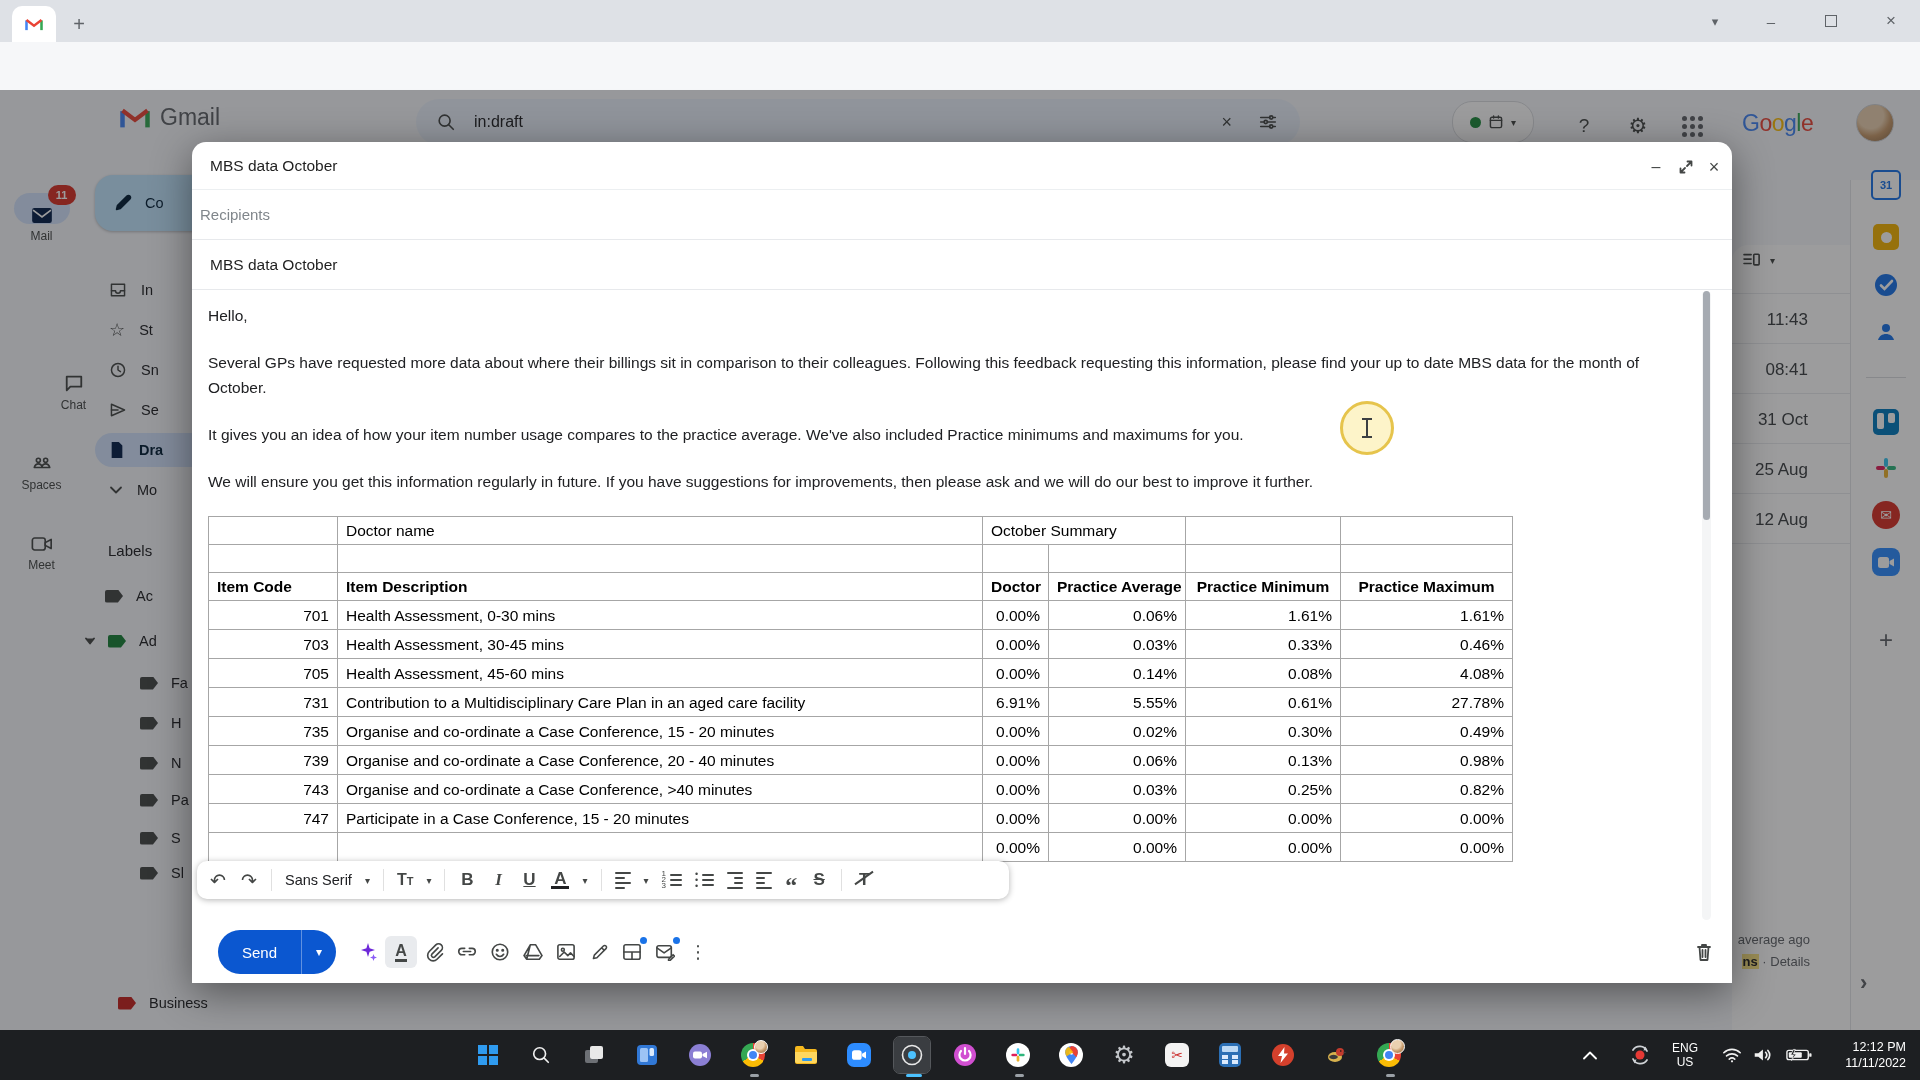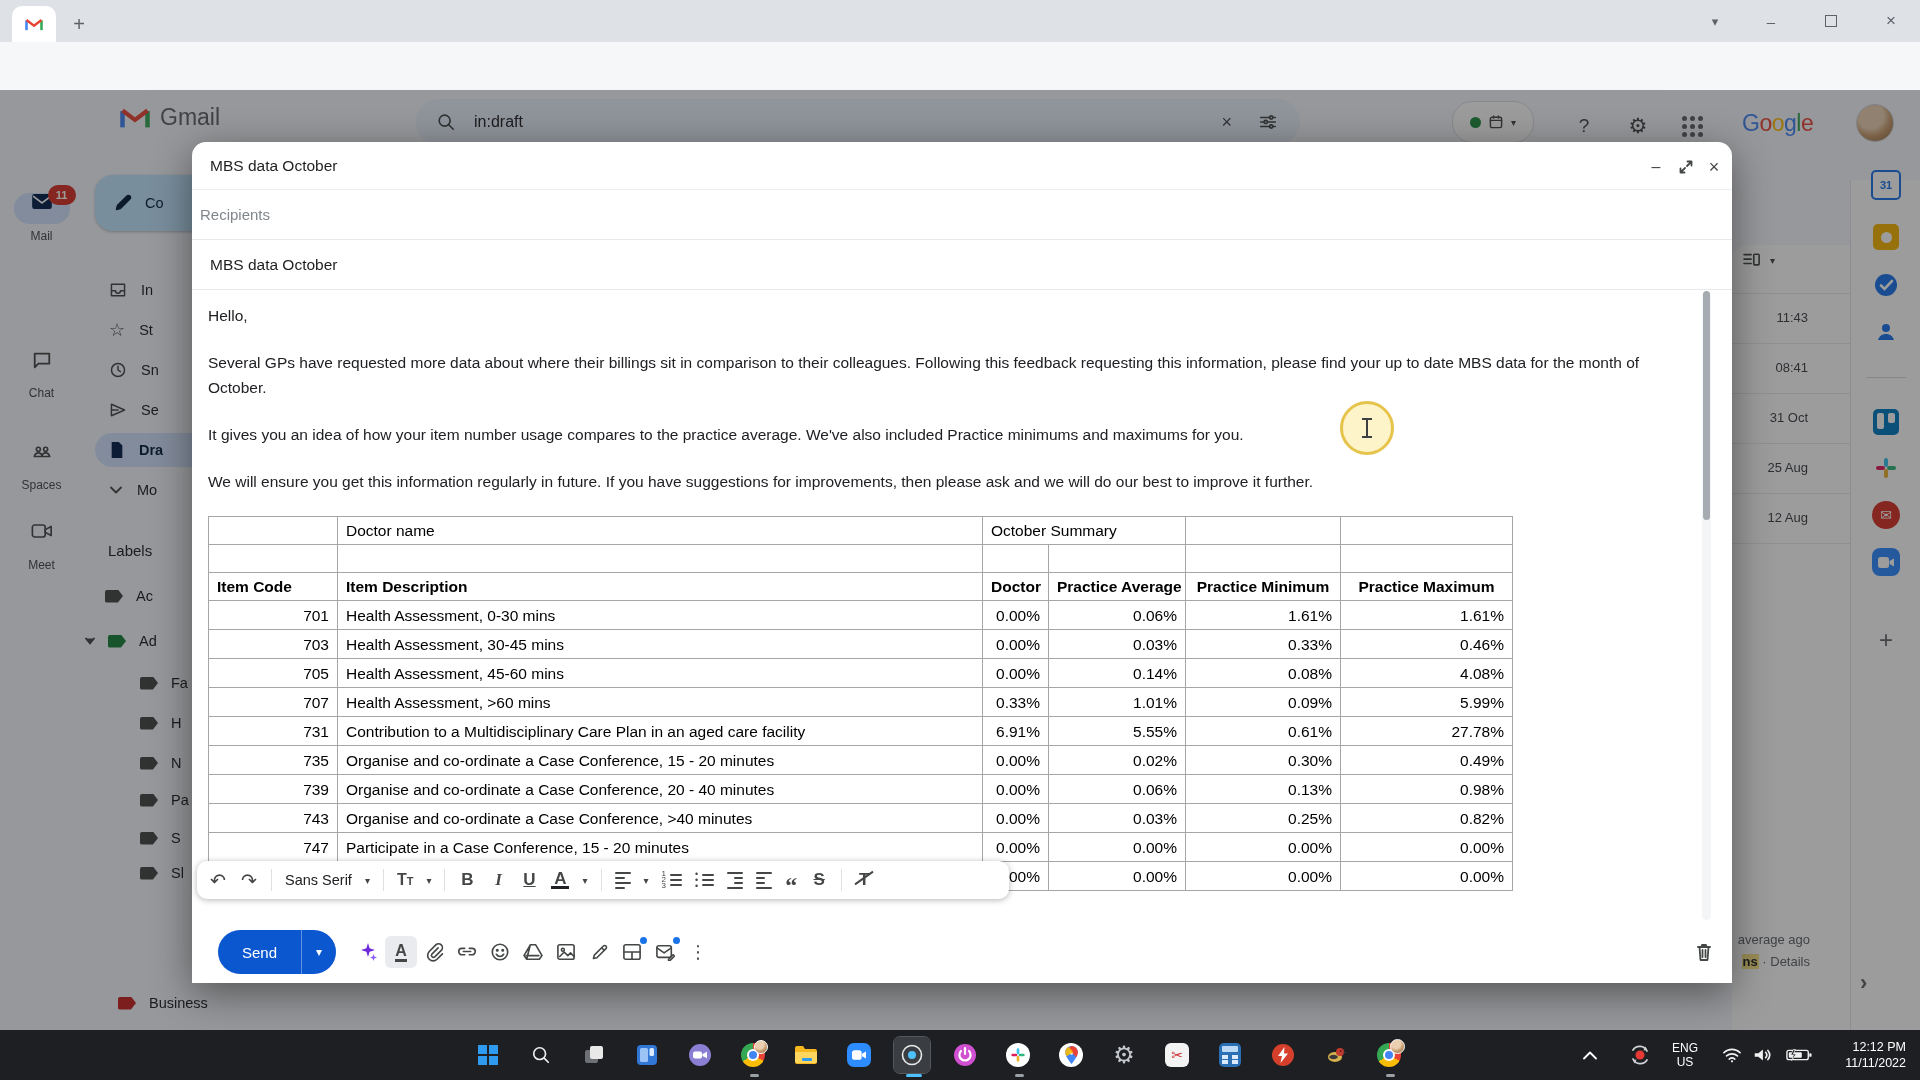"11" .rail-pill { align-items: flex-start -> flex-end }
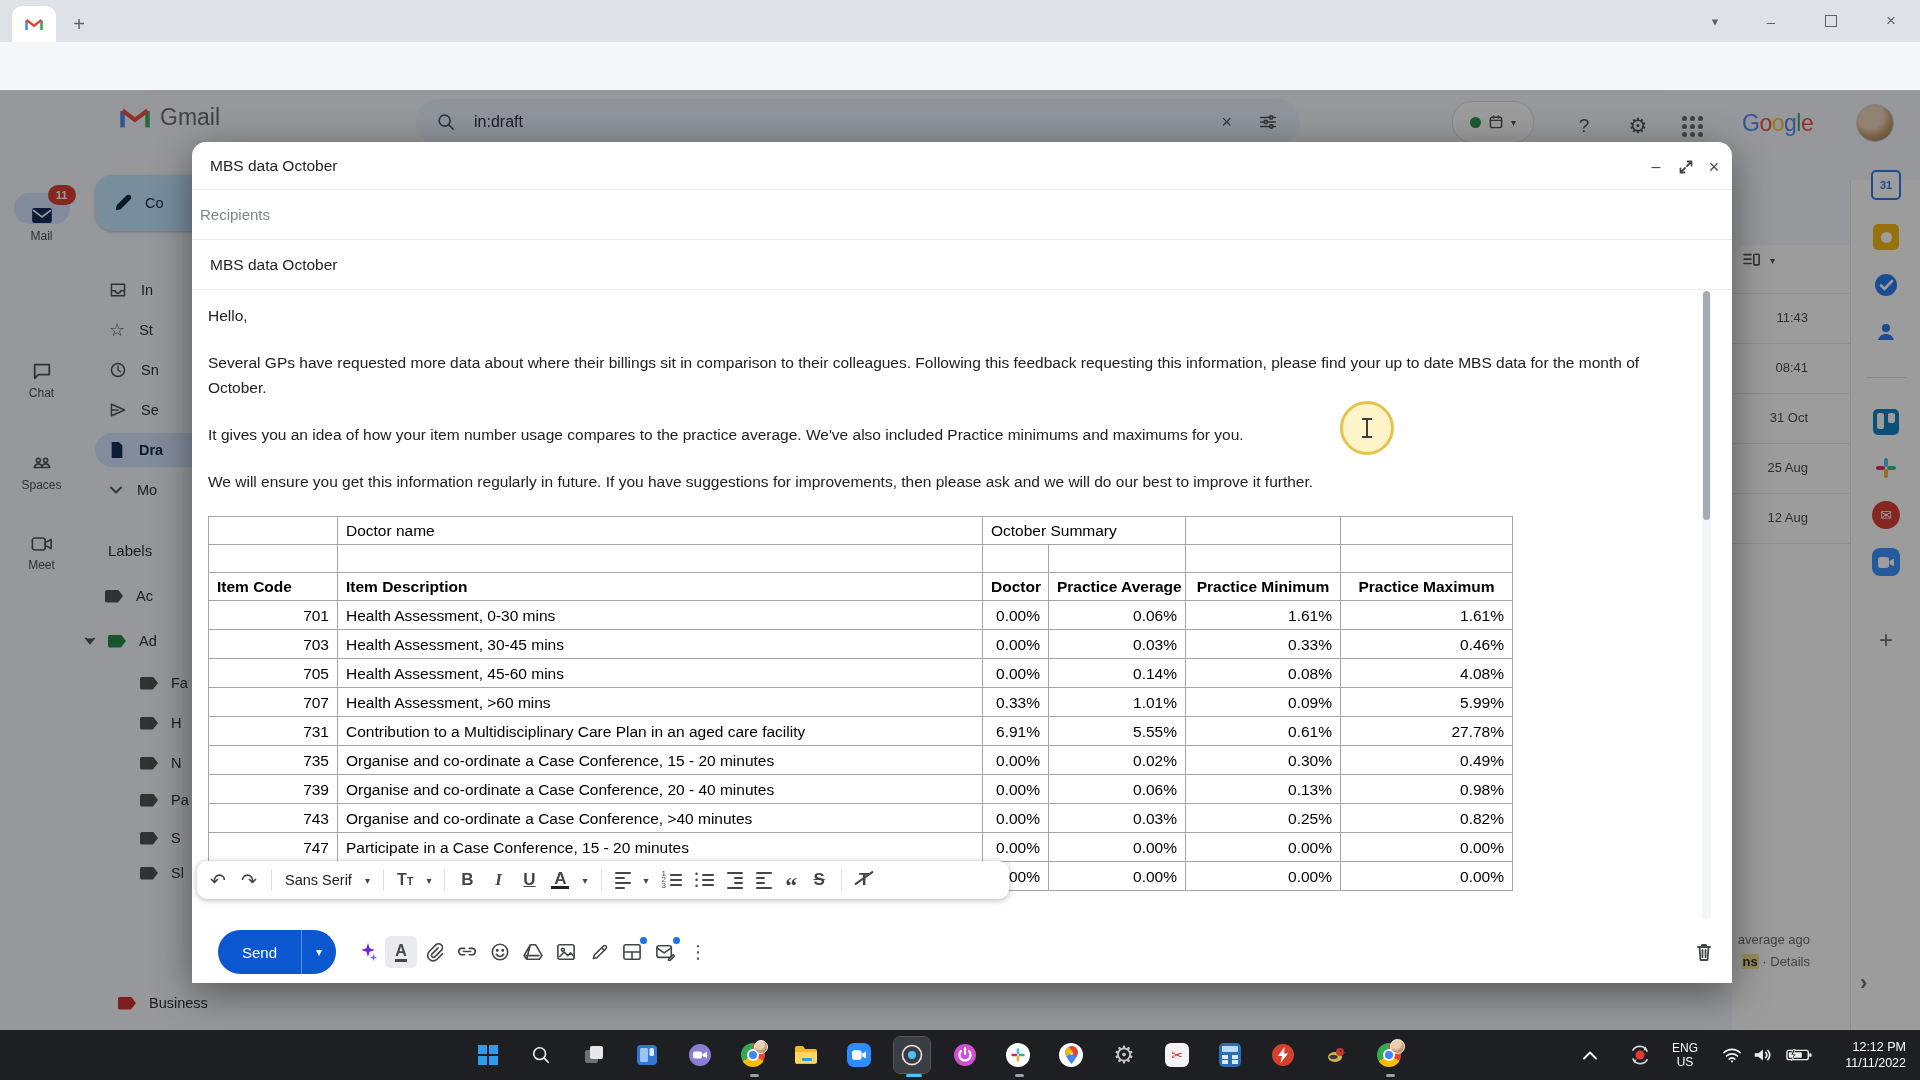"11:43" .time-row { font-size: 13px -> 17px }
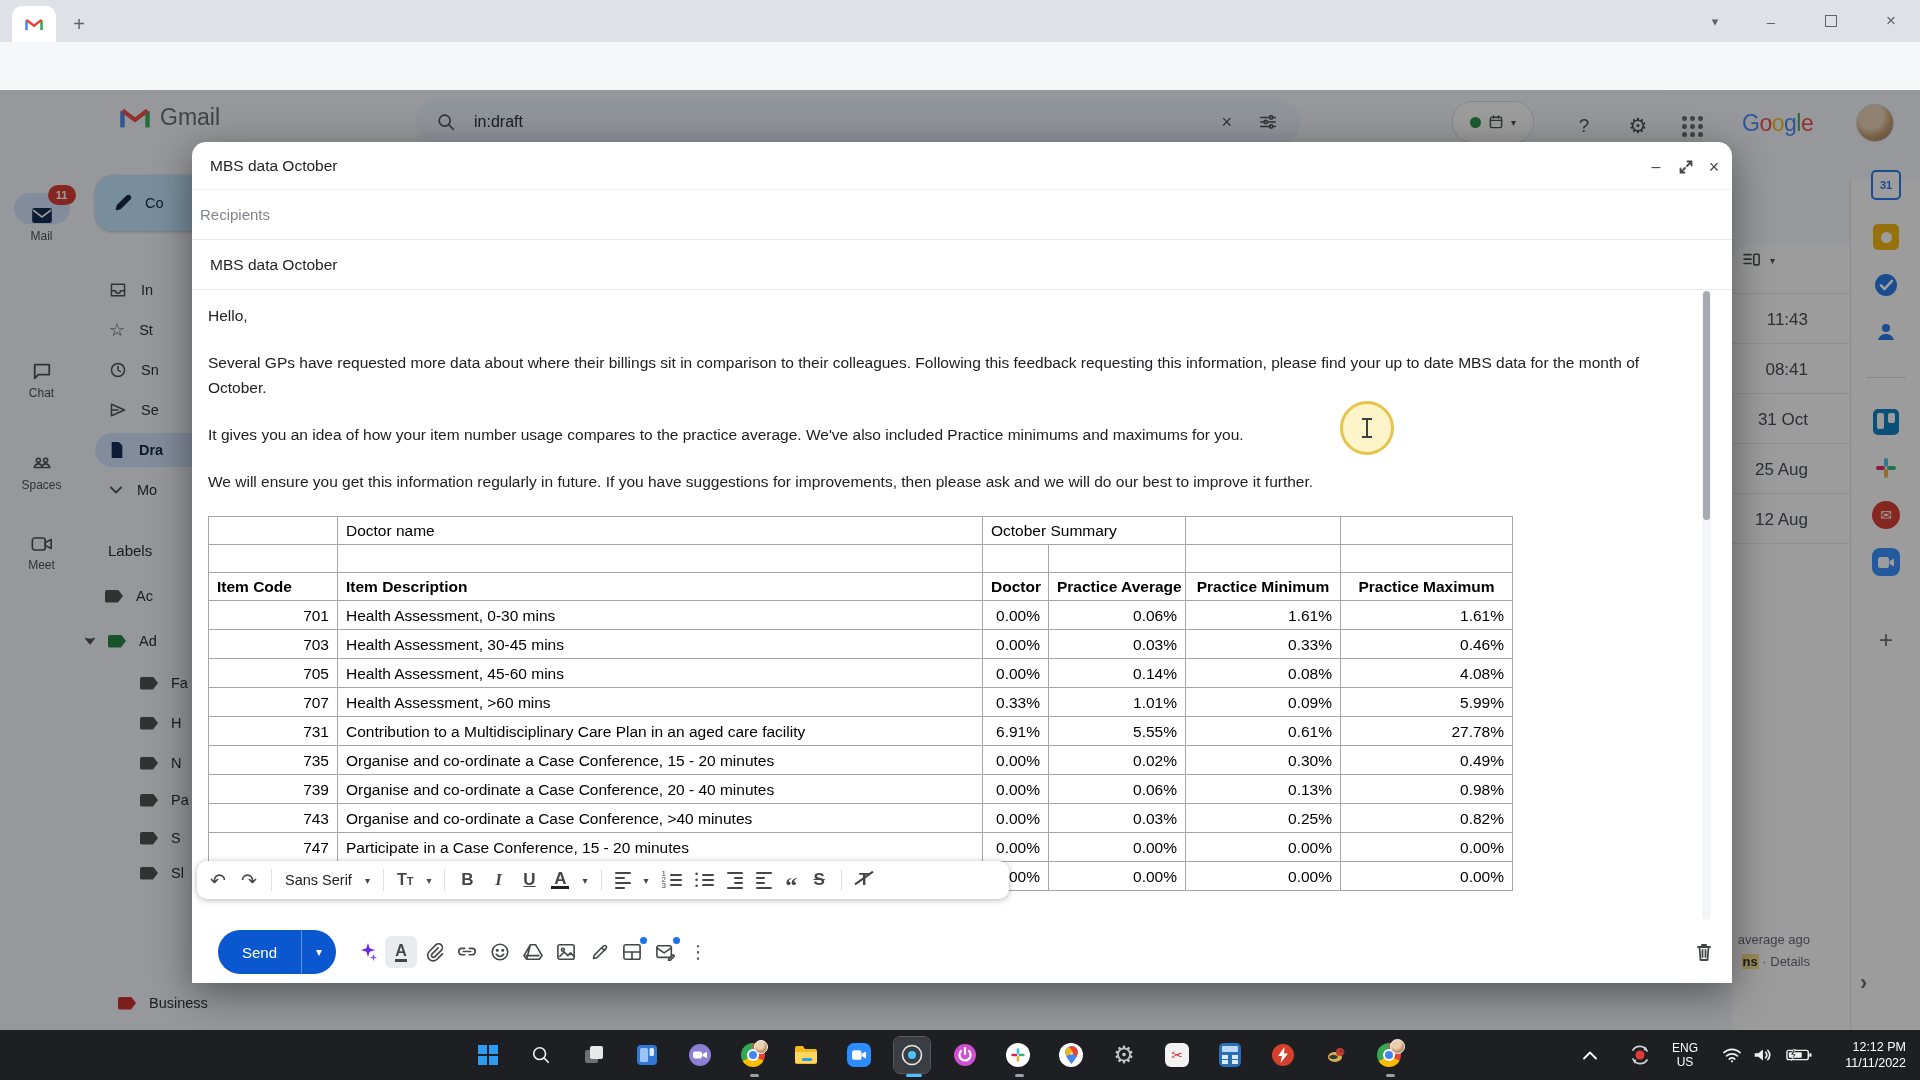"Chat" div.rail-item { margin-left: none -> 32px; top: 260px -> 272px }
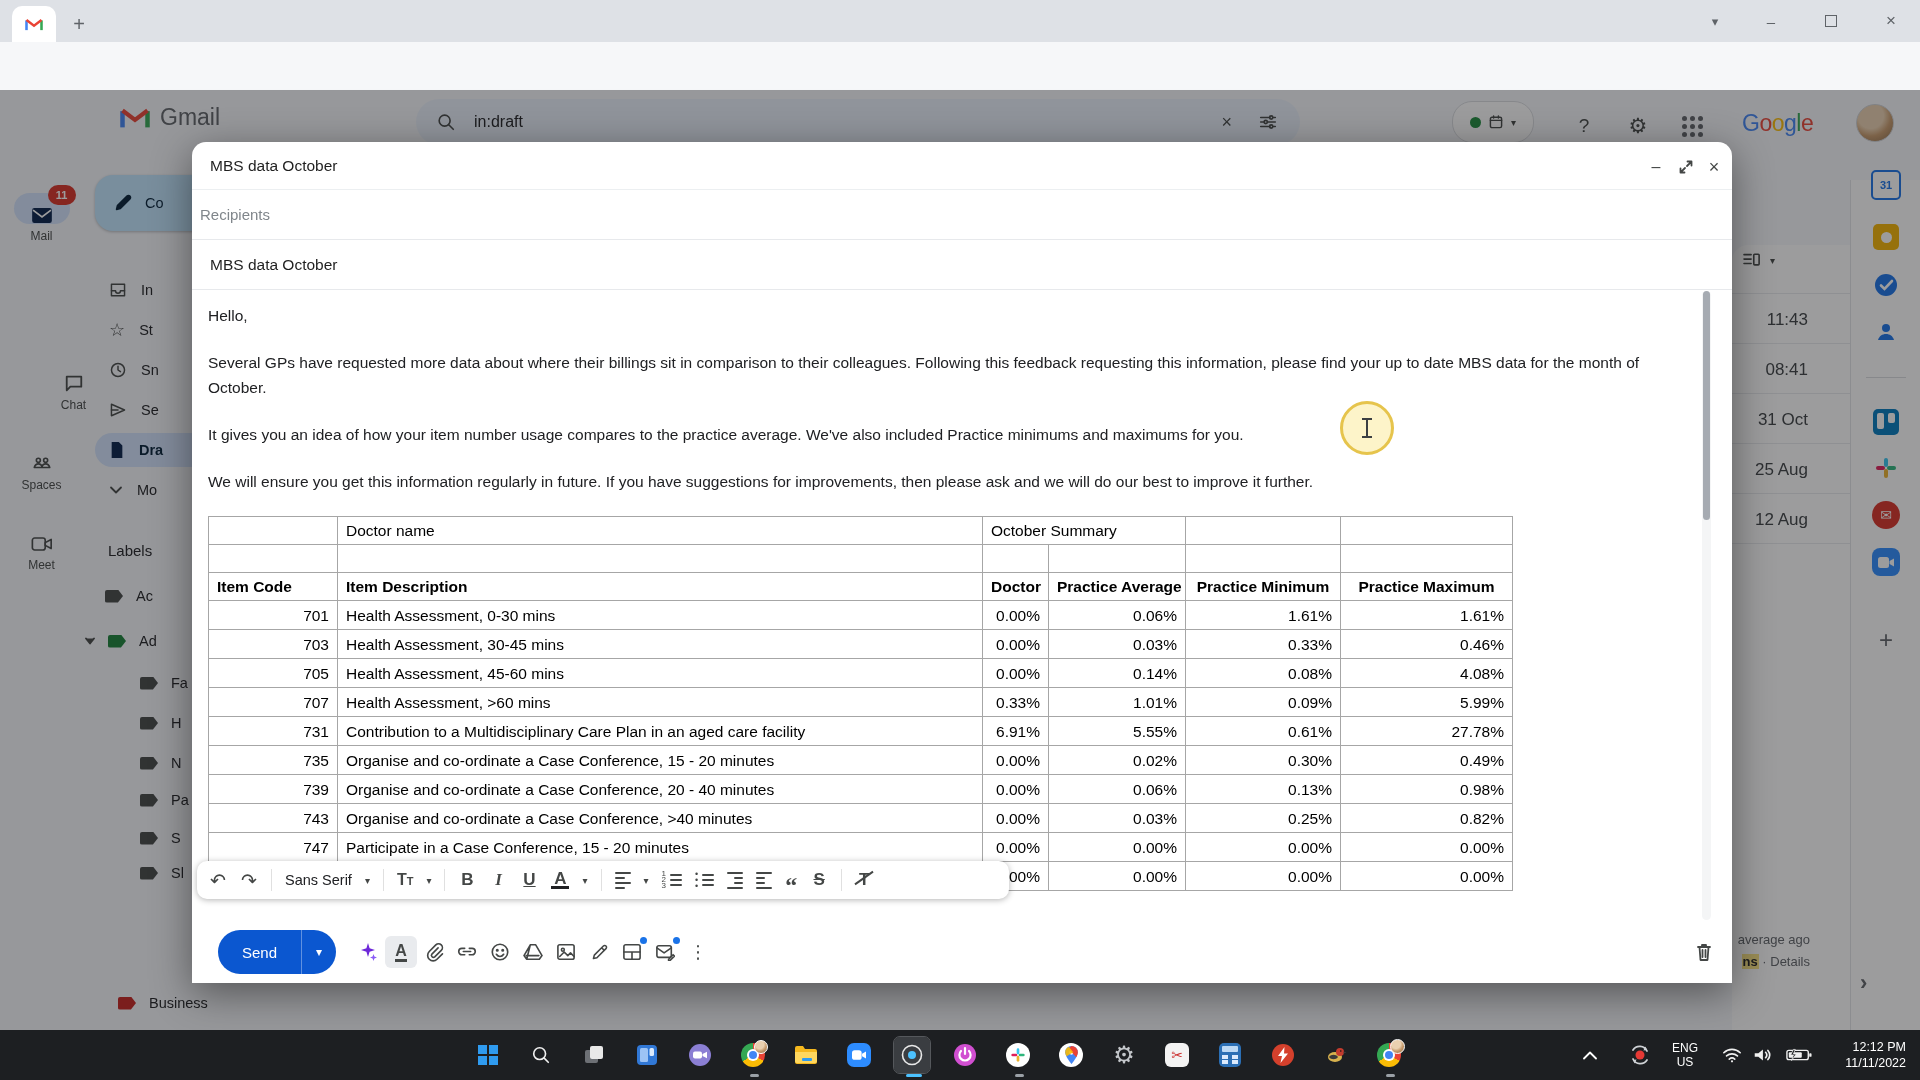"707" tr { html: <tr> <td>707</td> <td>Health Assessment, &gt;60 mins</td> <td>0.33%</td> <td>1.01%</td> <td>0.09%</td> <td>5.99%</td> </tr> -> none }
